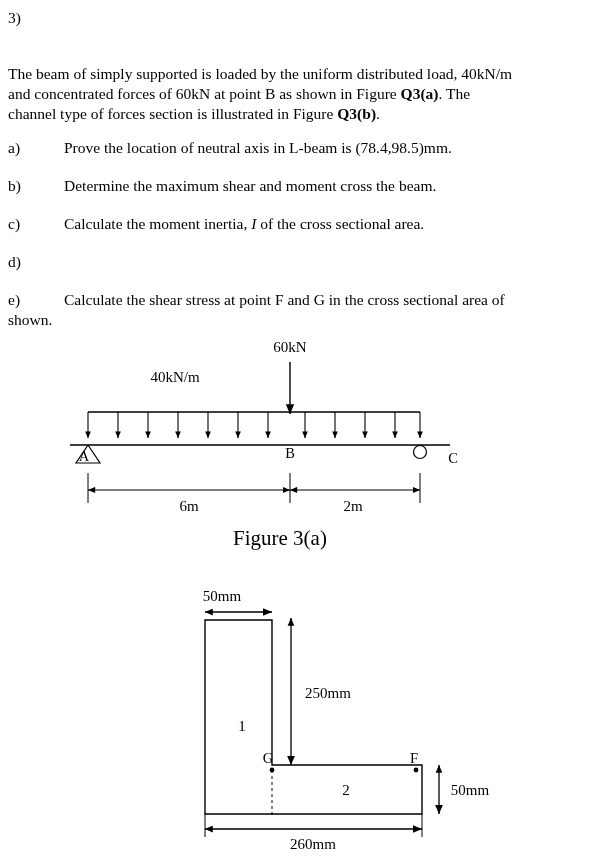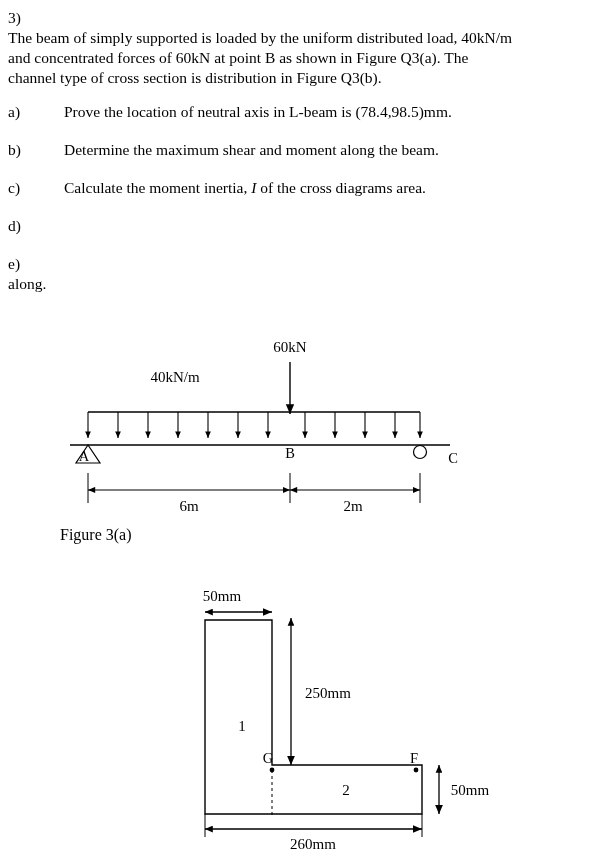"The beam of simply supported" .intro { margin-top: none -> 36px }
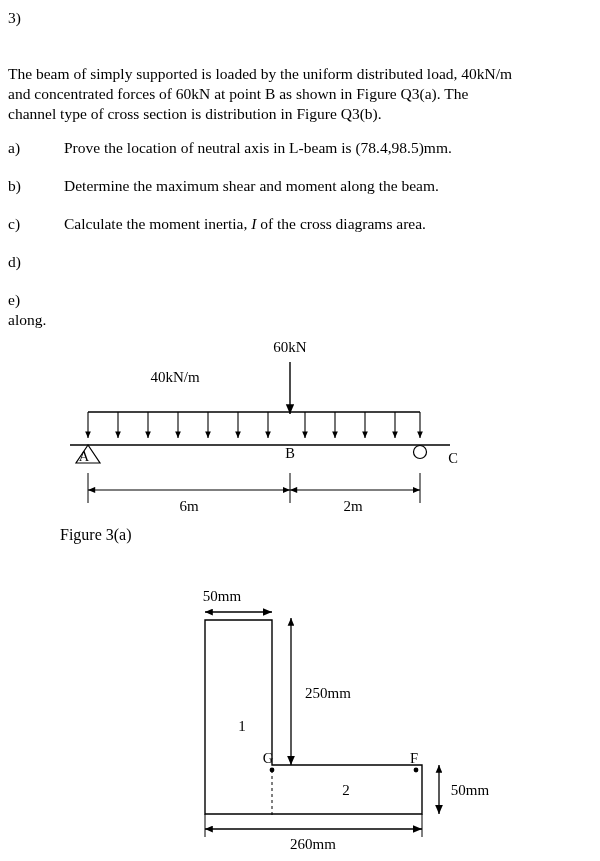"Q3(a)" .bold { font-weight: normal -> bold }
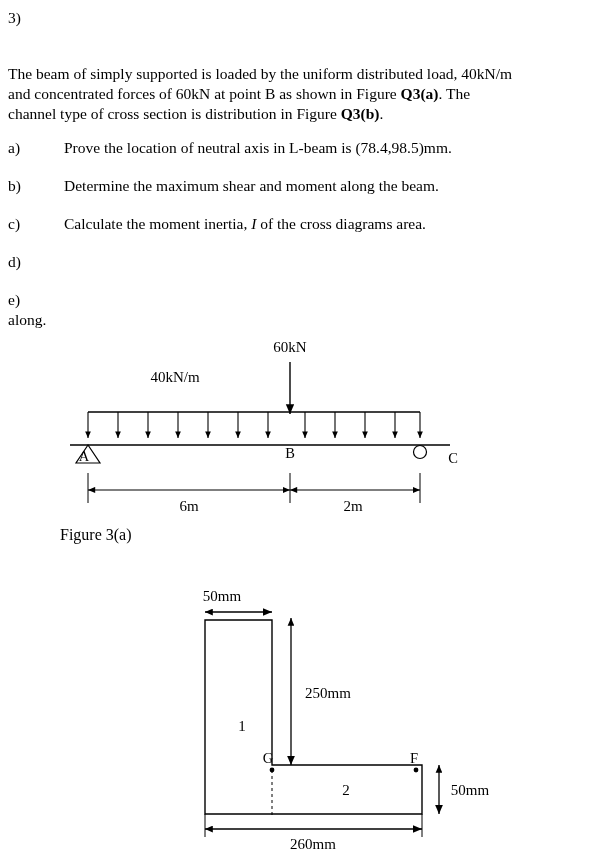"channel type of cross section" span { text: cross section is distribution -> forces section is illustrated }
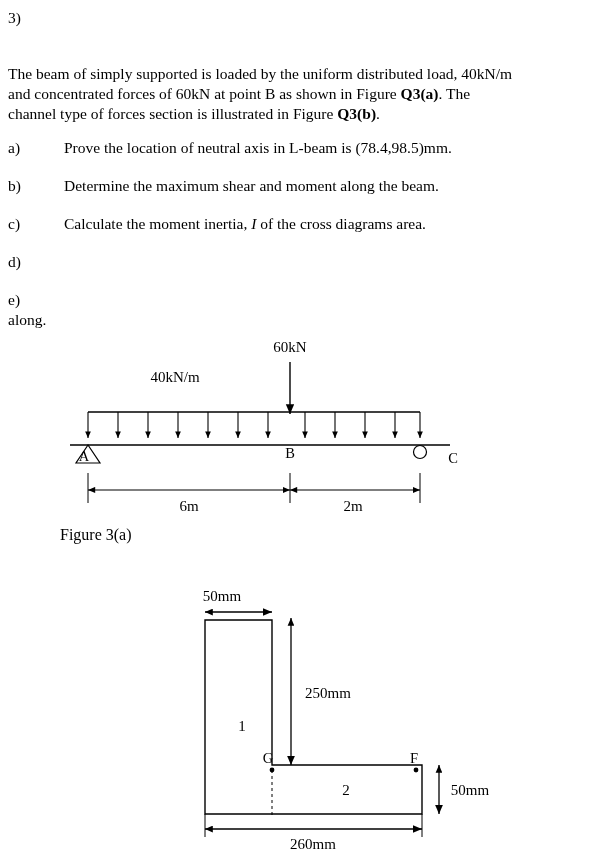"Determine the maximum shear and" span { text: along -> cross }
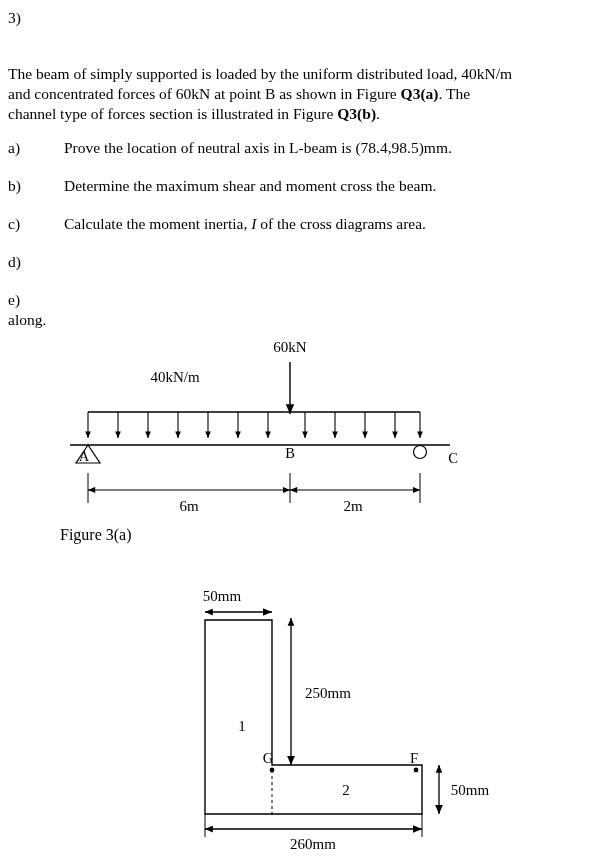"of the cross diagrams area." span { text: diagrams -> sectional }
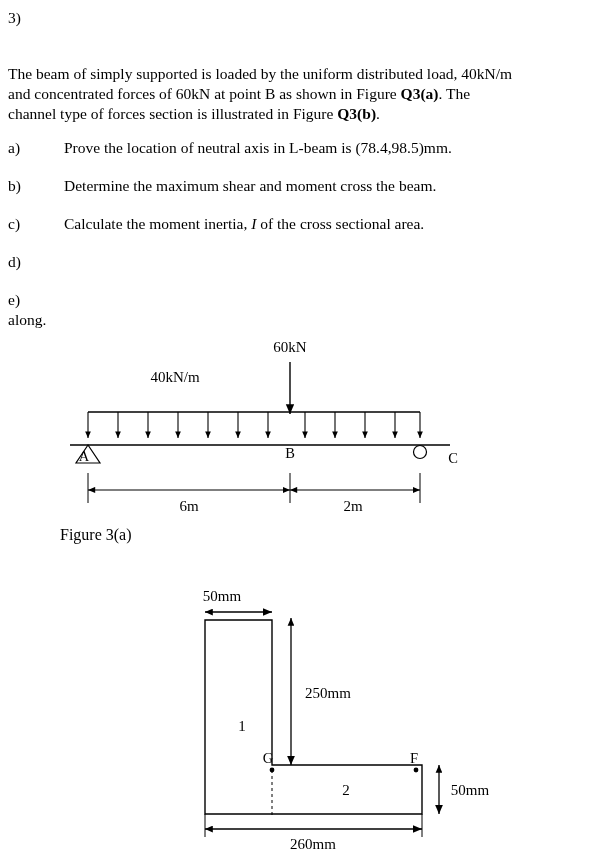"Calculate the shear stress at" span { html: none -> <span>Calculate the shear stress at point F and G in the cross sectional area of</span> }
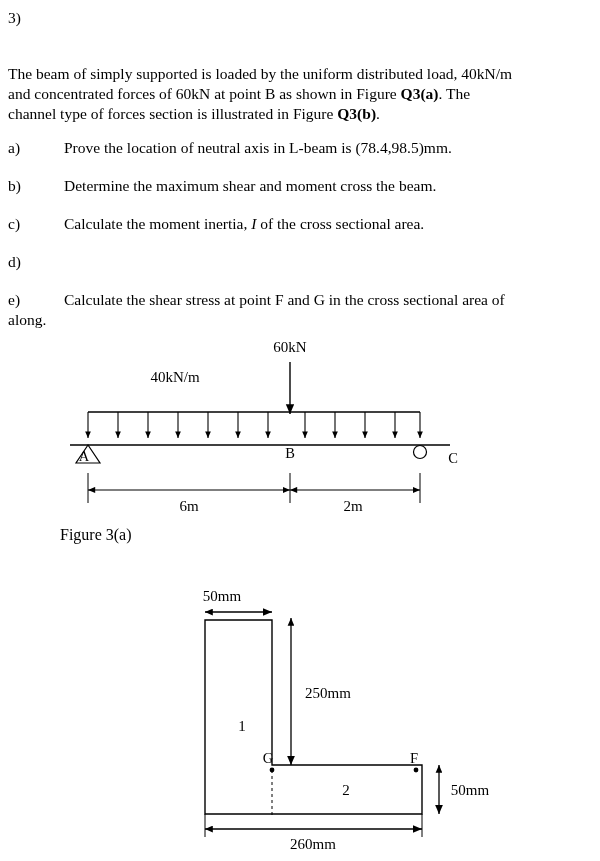"along." span.hang-out { text: along -> shown }
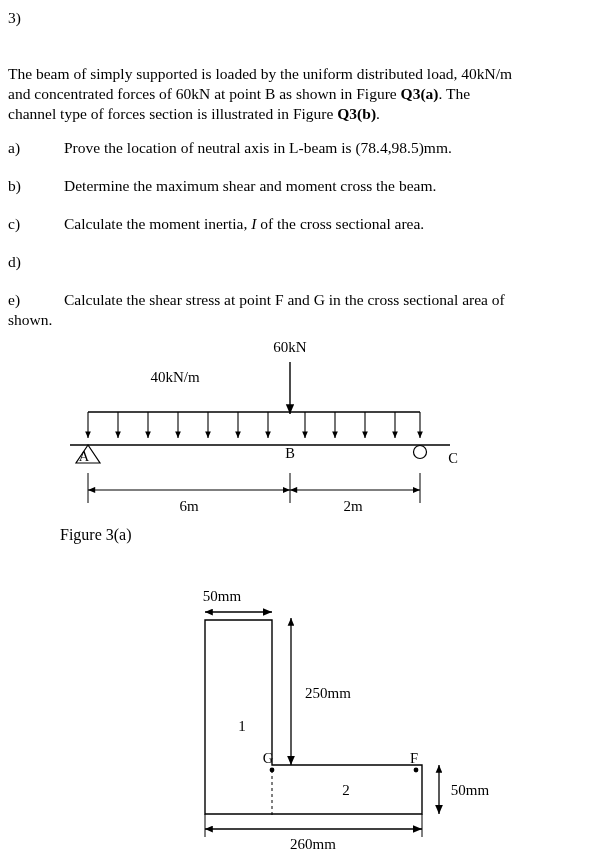"Figure 3(a)" .fig-caption { font-size: 16px -> 21px; text-align: none -> center }
